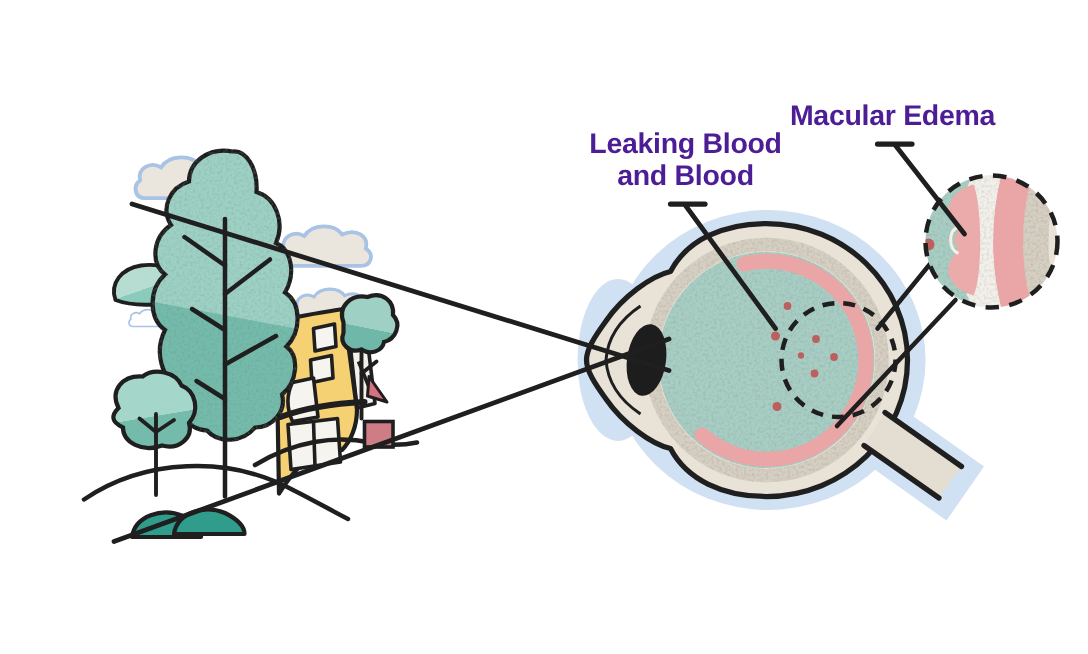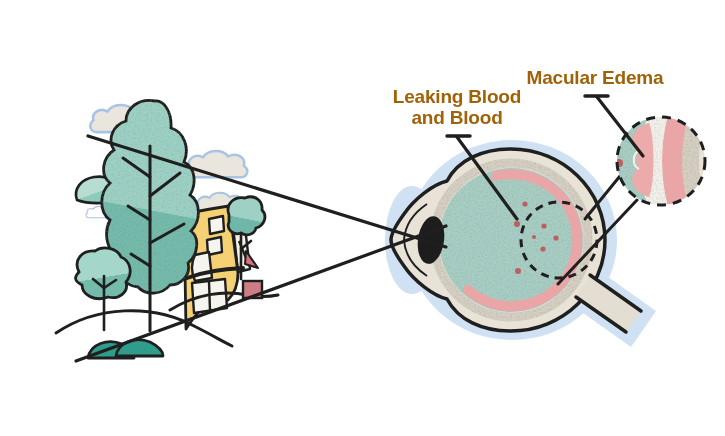"Macular Edema" .diagram-label { color: #a16207 -> #4c1d95 }
